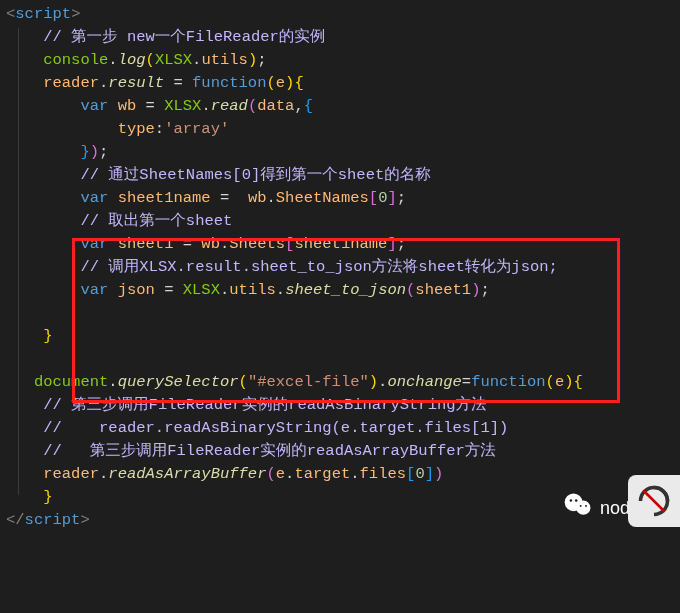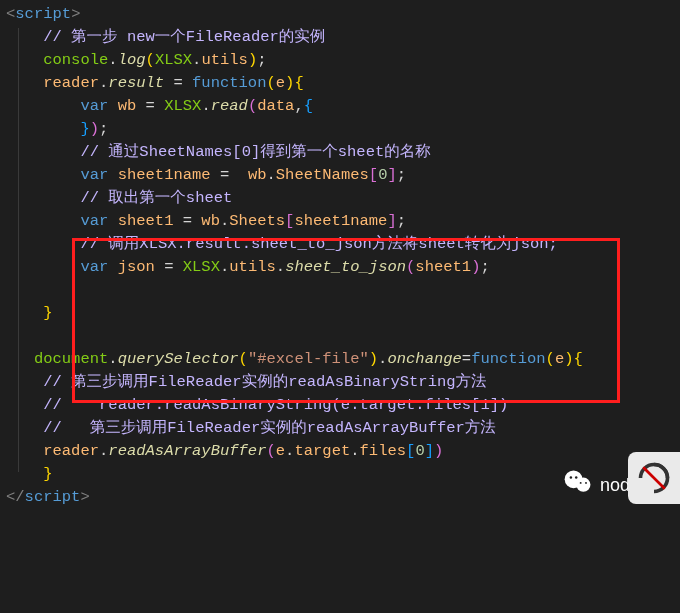"type:'array'" div.line { html: none -> <div> <span>type</span><span>:</span><span>'array'</span></div> }
